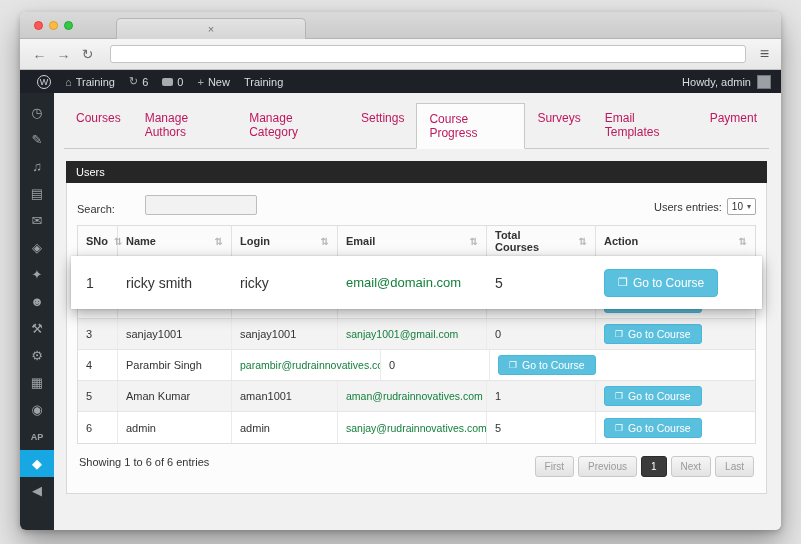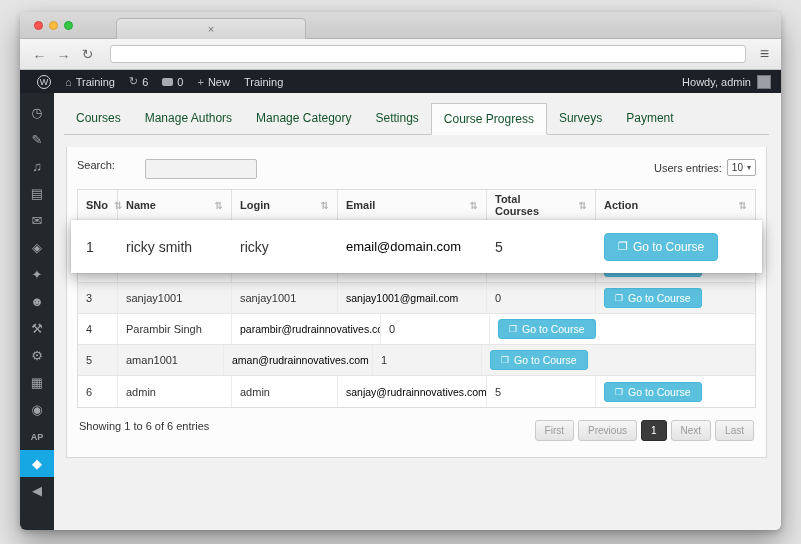"Courses" .tabs { color: #14532d -> #be185d }
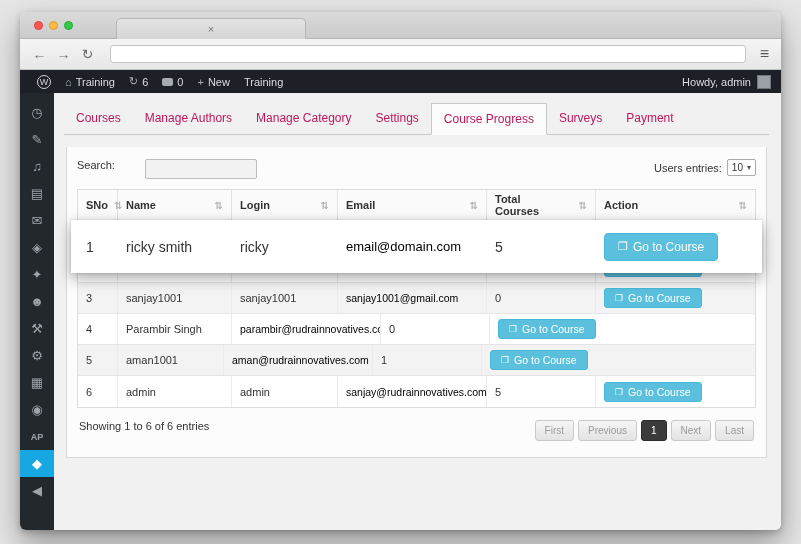"Email Templates" div.tab-item { html: none -> <div>Email Templates</div> }
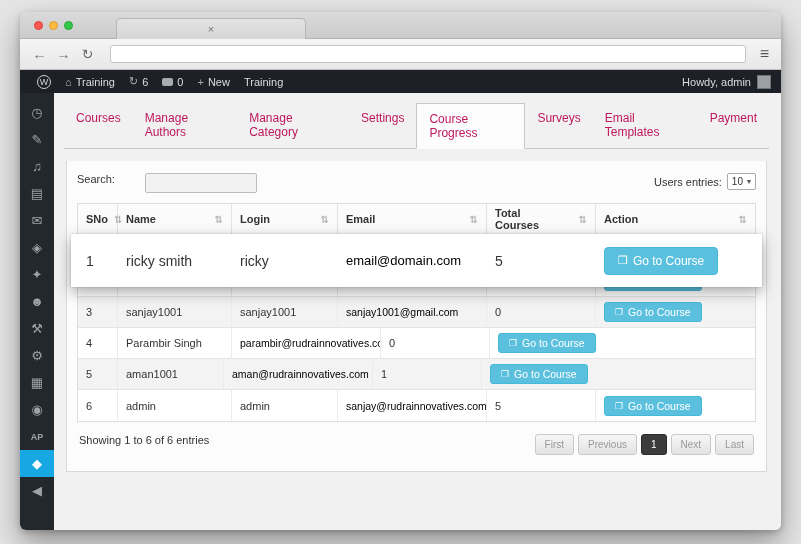"Users" div.panel-header { html: none -> <div>Users</div> }
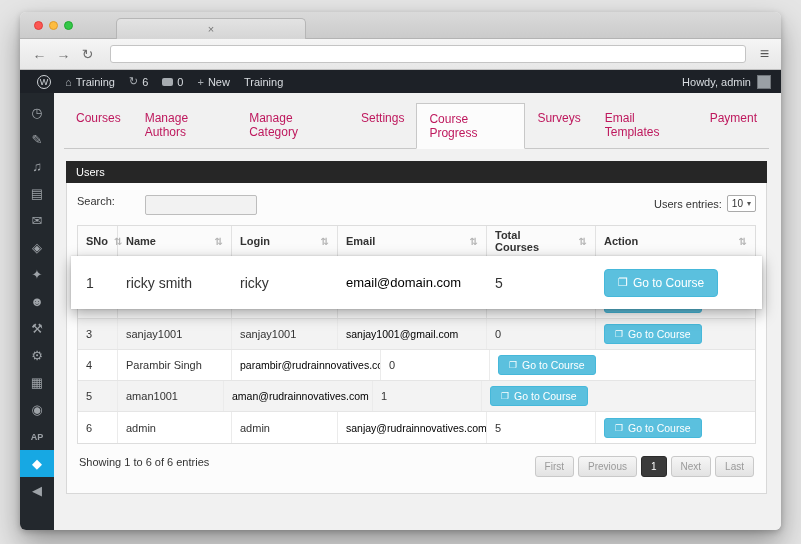"Search:" .controls { align-items: flex-start -> flex-end }
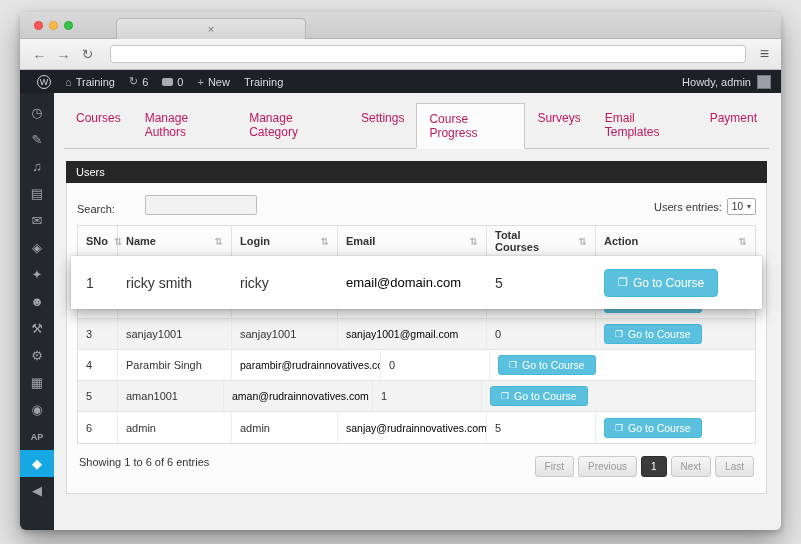"email@domain.com" .email-link { color: #000000 -> #15803d }
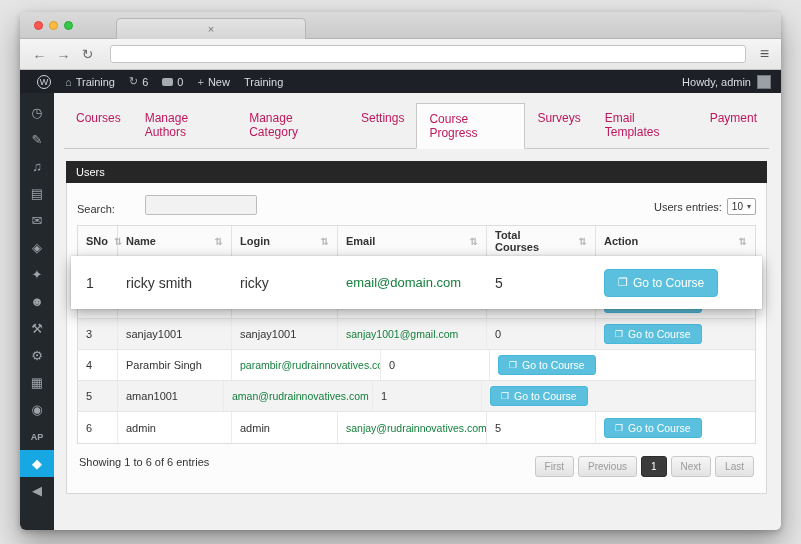"Aman Kumar" div.cell { html: none -> <div>Aman Kumar</div> }
